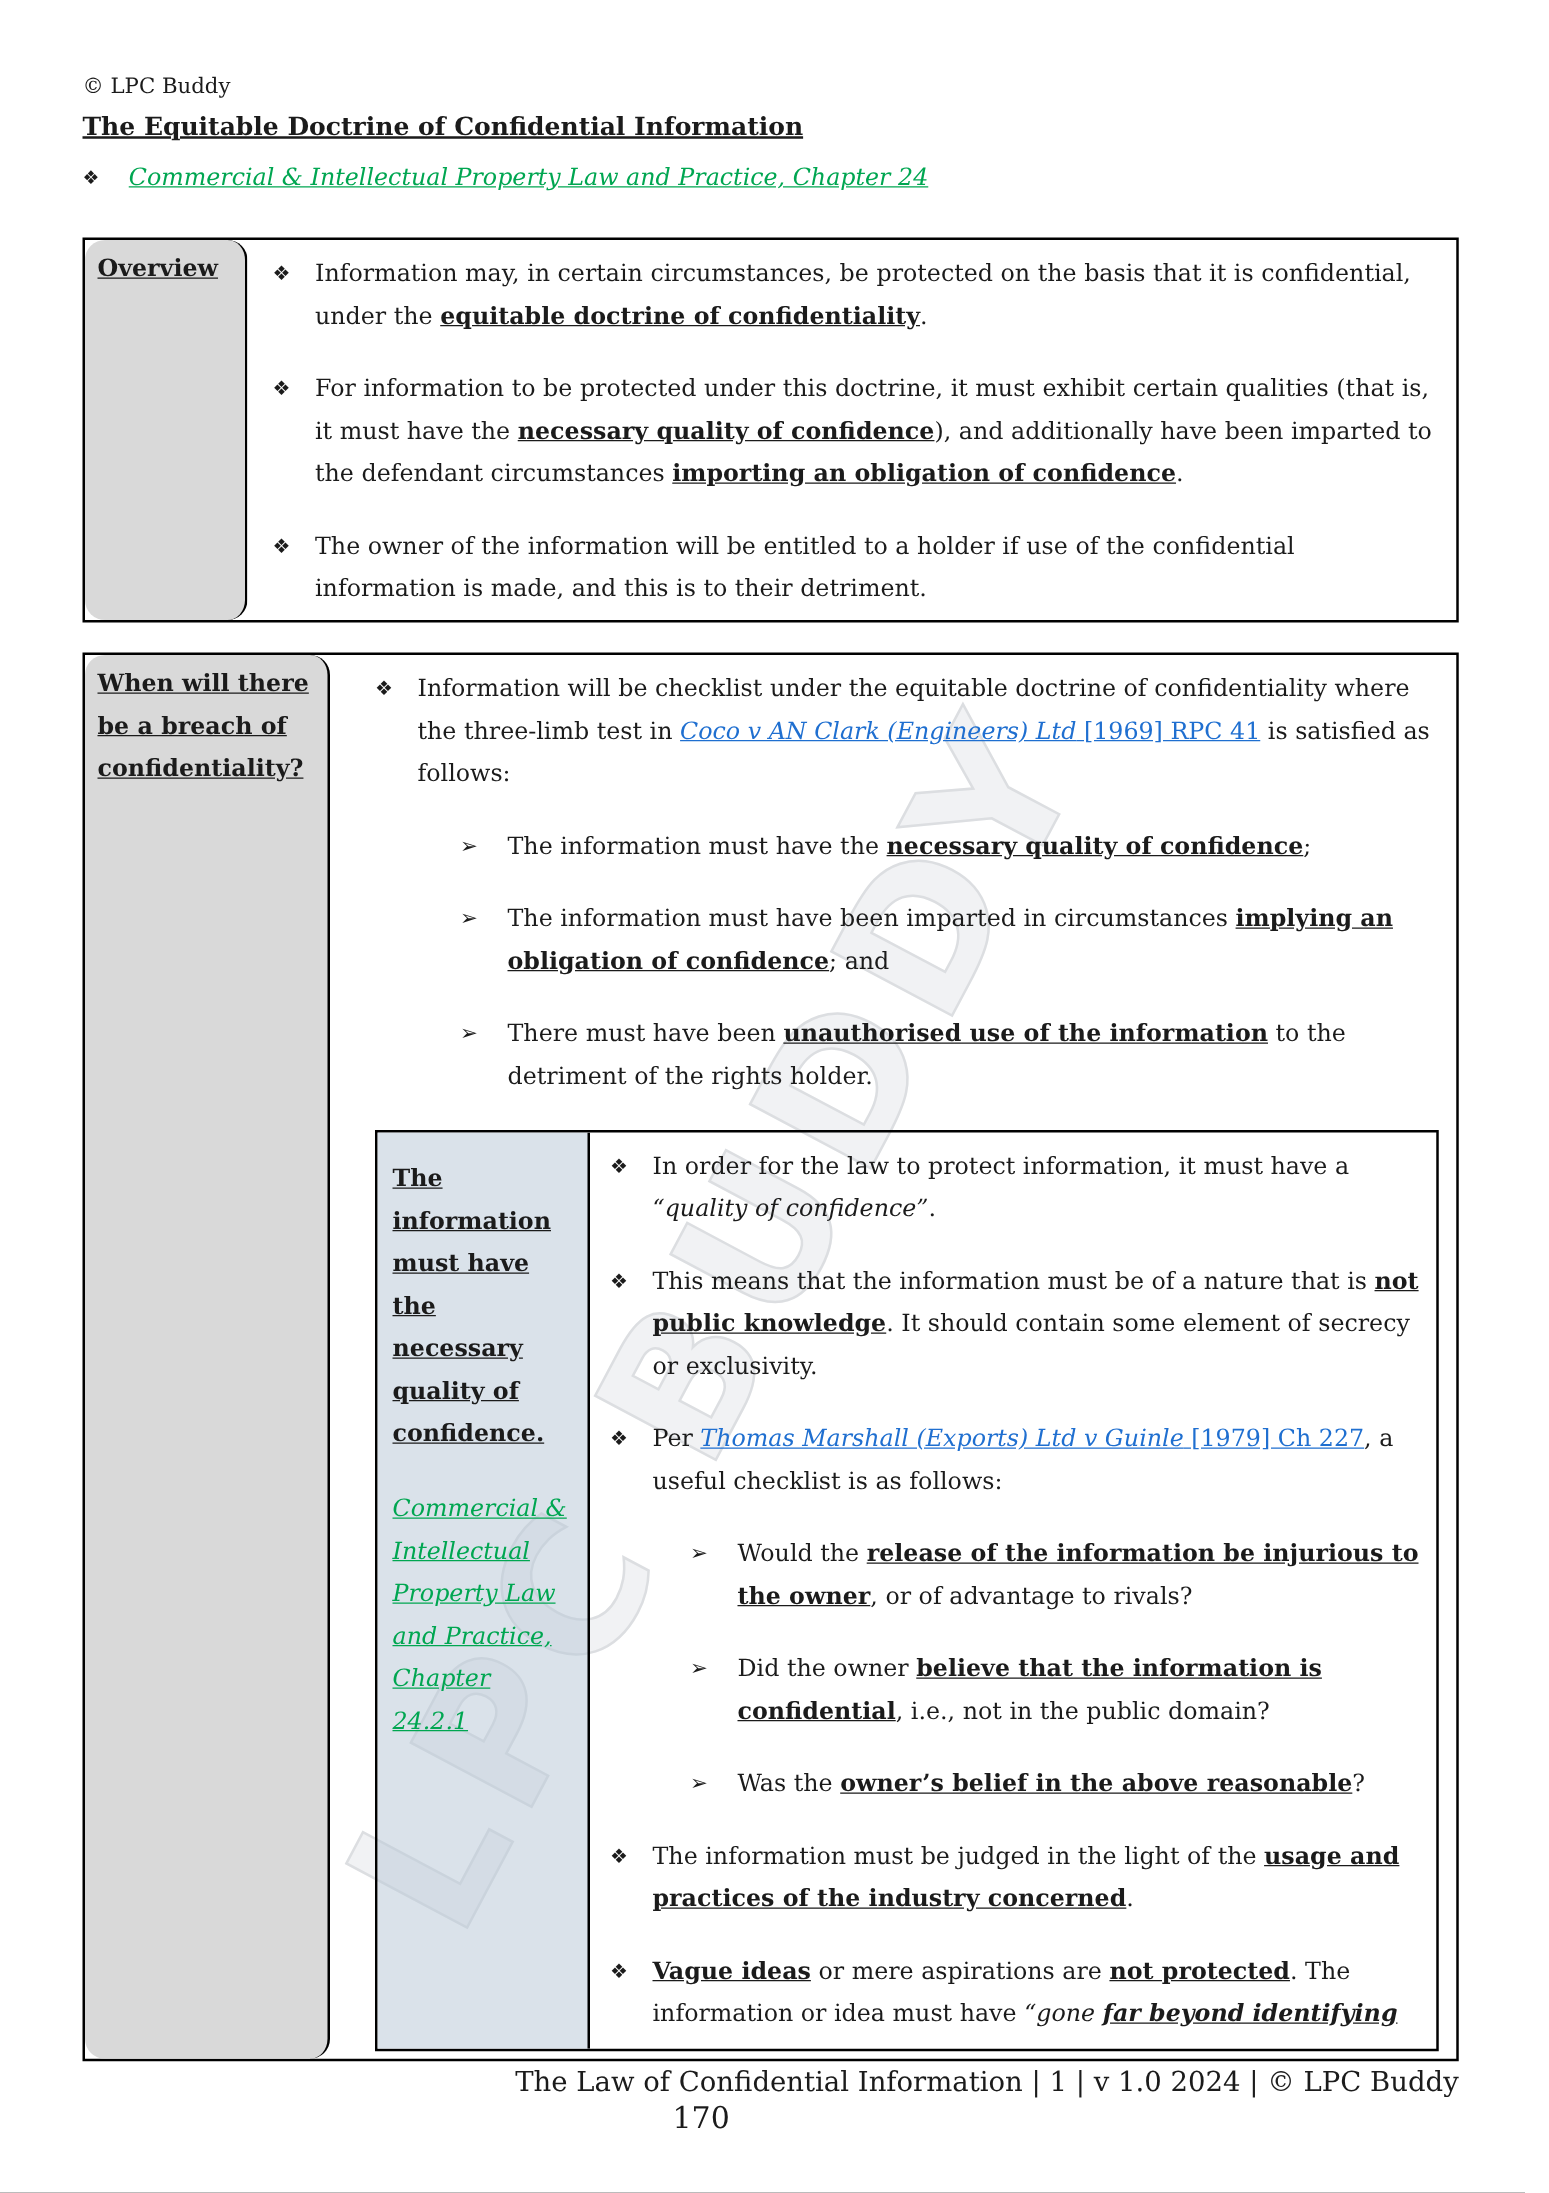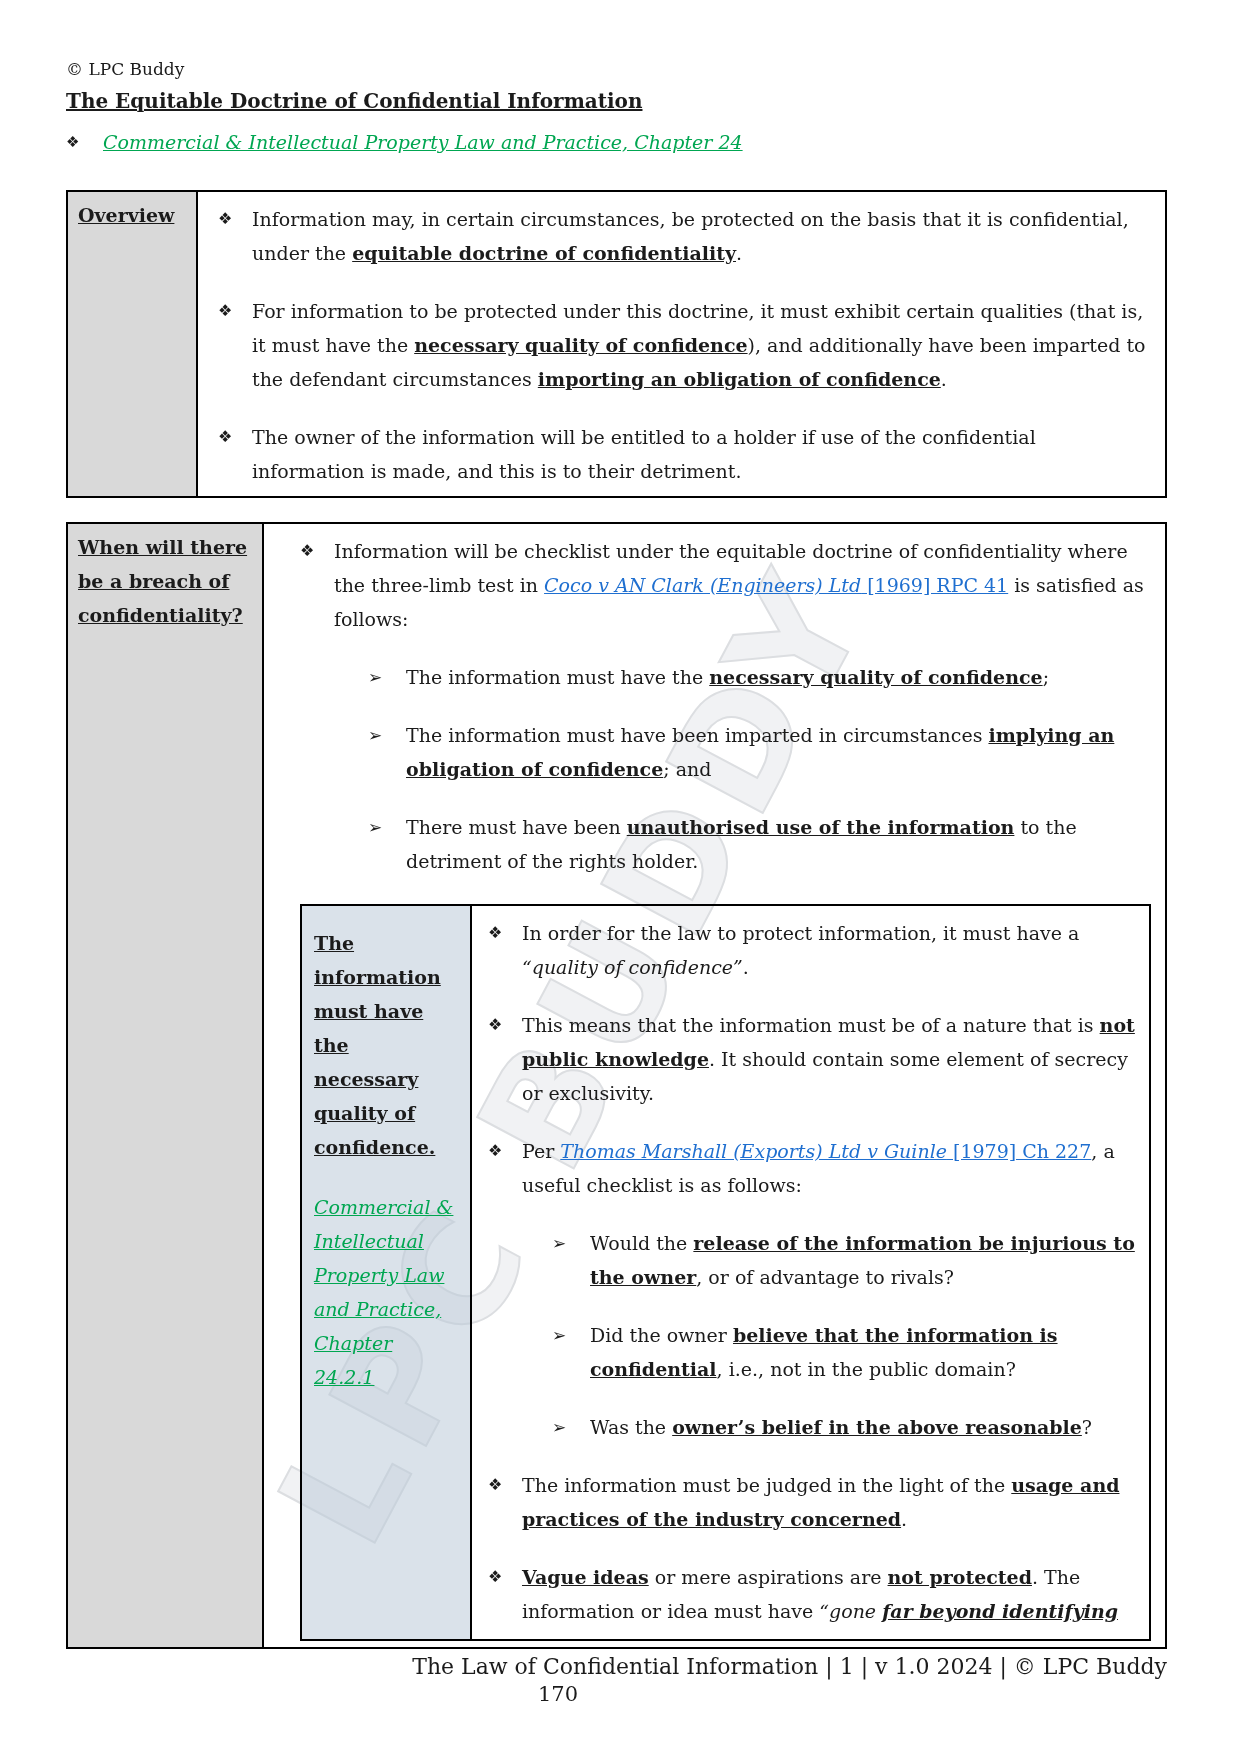"Overview" .tbl-left { border-radius: none -> 16px }
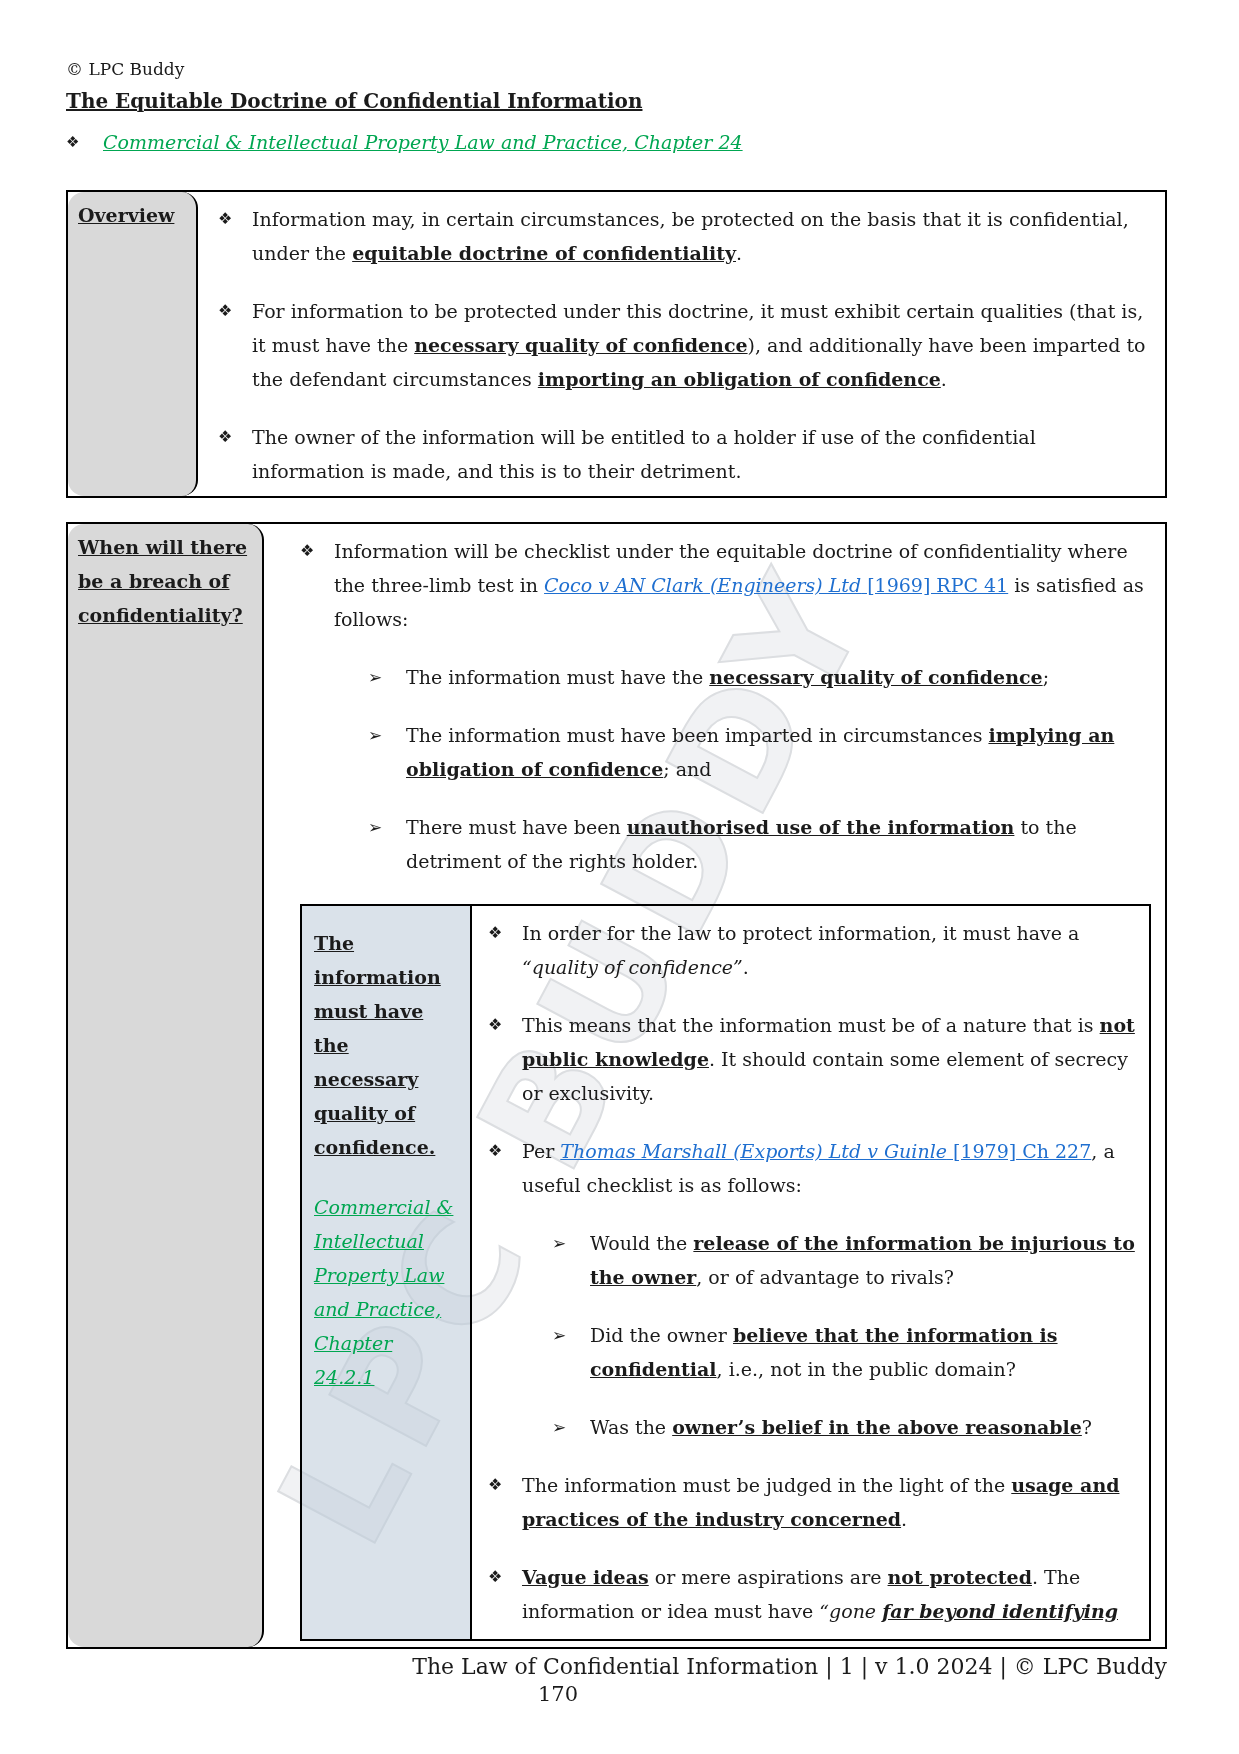"170" .pagenum { font-size: 21px -> 24px }
